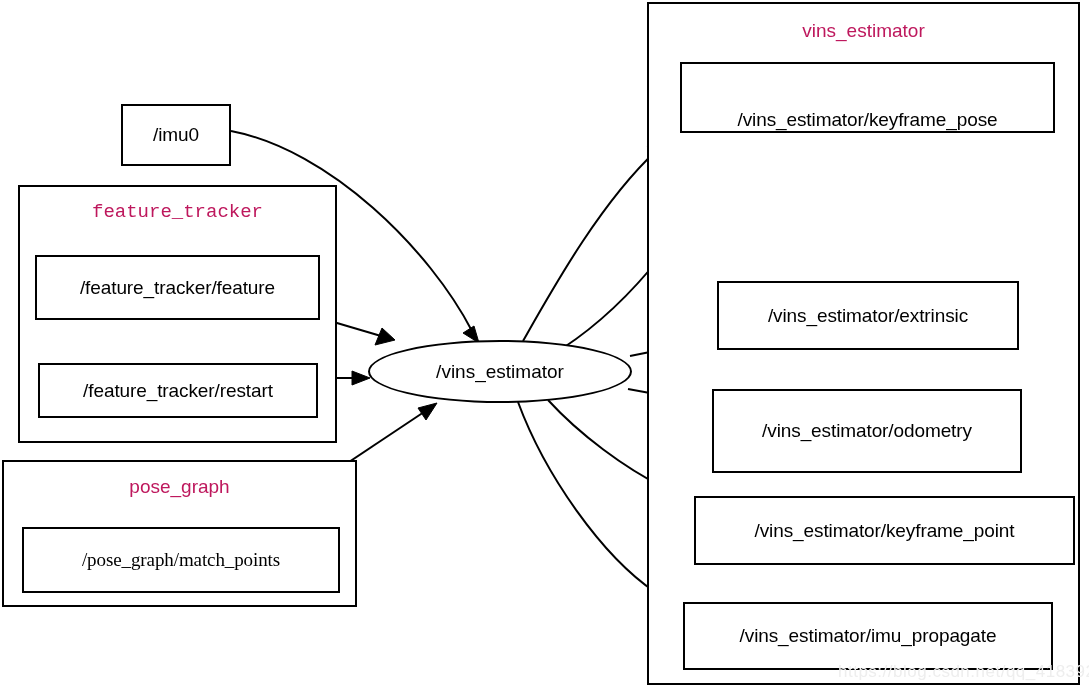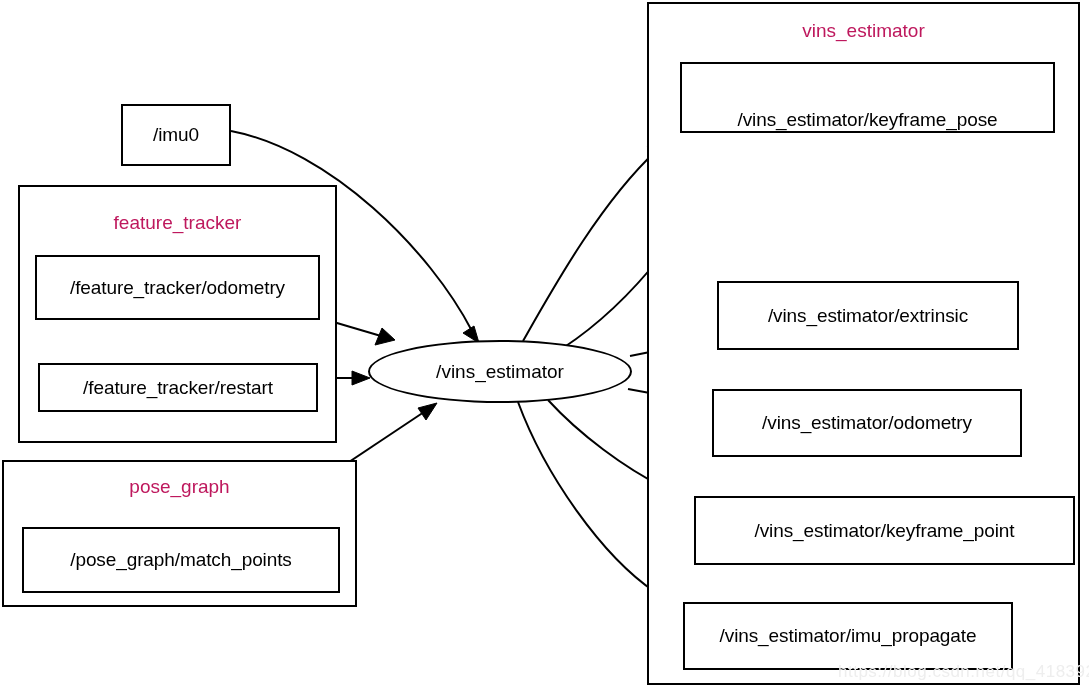"feature_tracker" div.cluster-title { font-family: none -> Liberation Mono, monospace; top: 25px -> 14px }
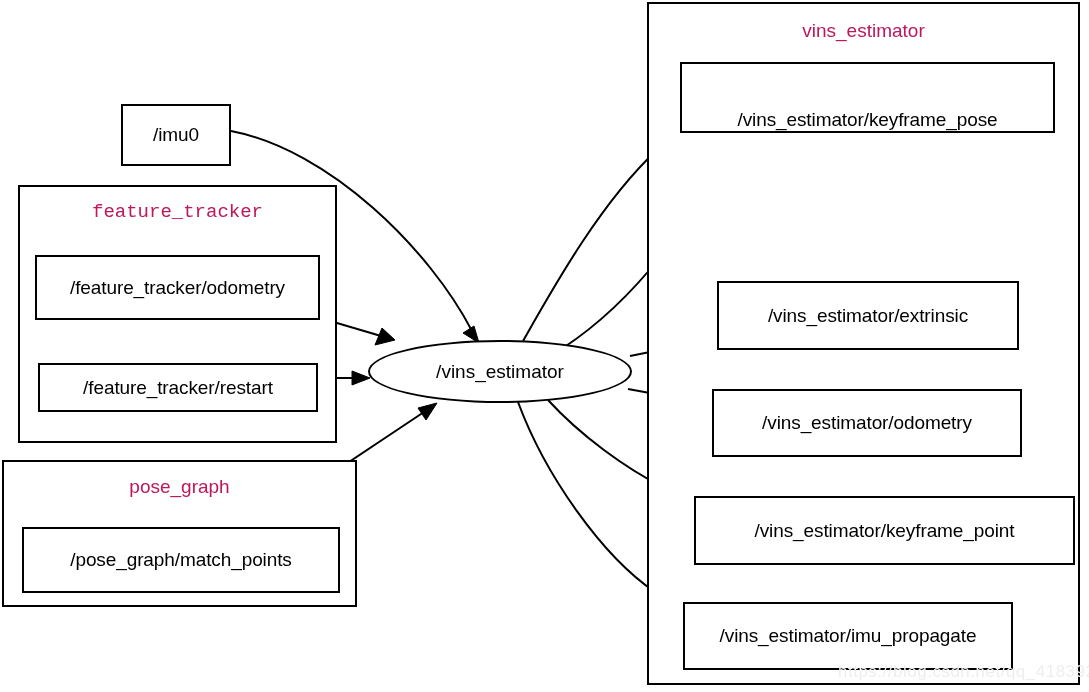"/feature_tracker/odometry" span.topic-label { text: tracker/odometry -> tracker/feature }
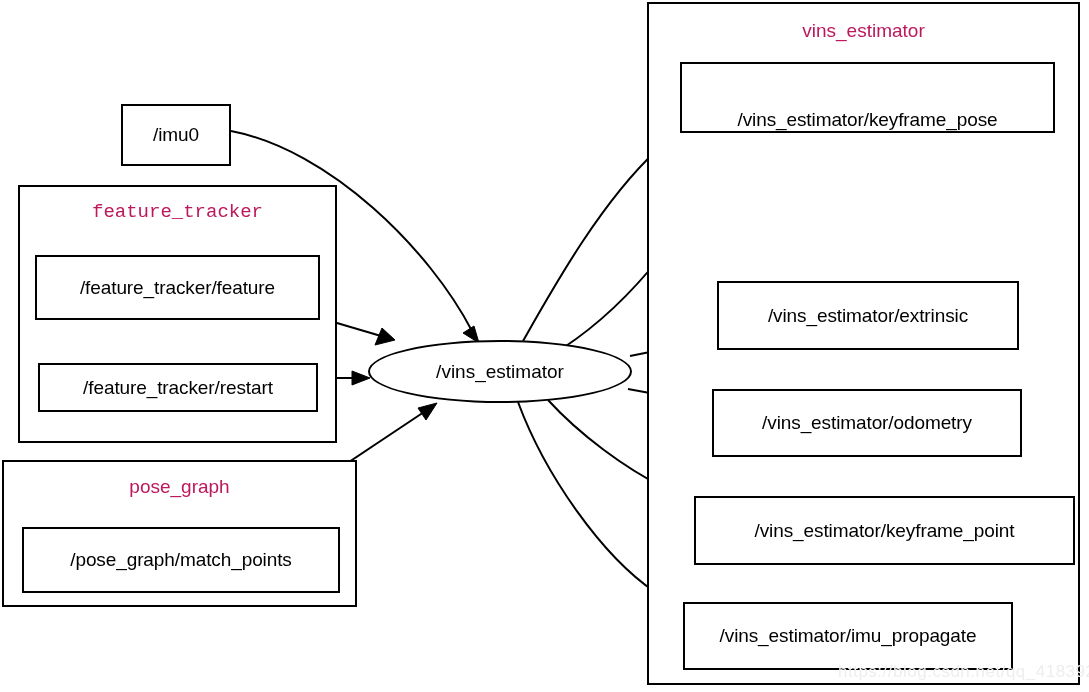"/feature_tracker/restart" div.node-box { height: 49px -> 55px }
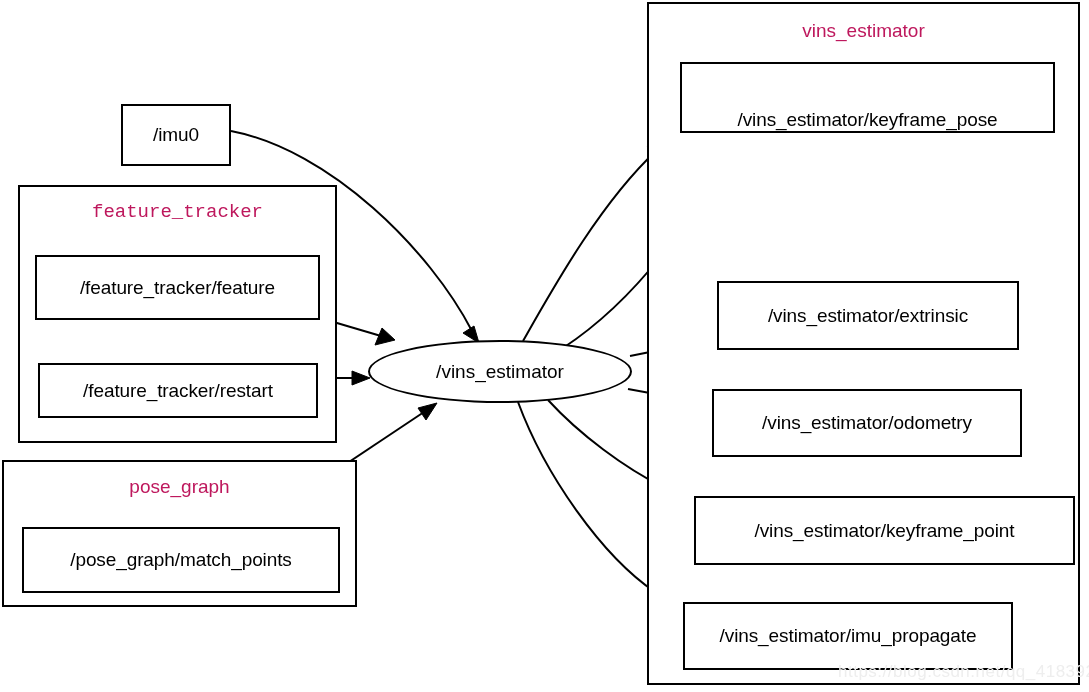"/vins_estimator/odometry" div.node-box { height: 68px -> 84px }
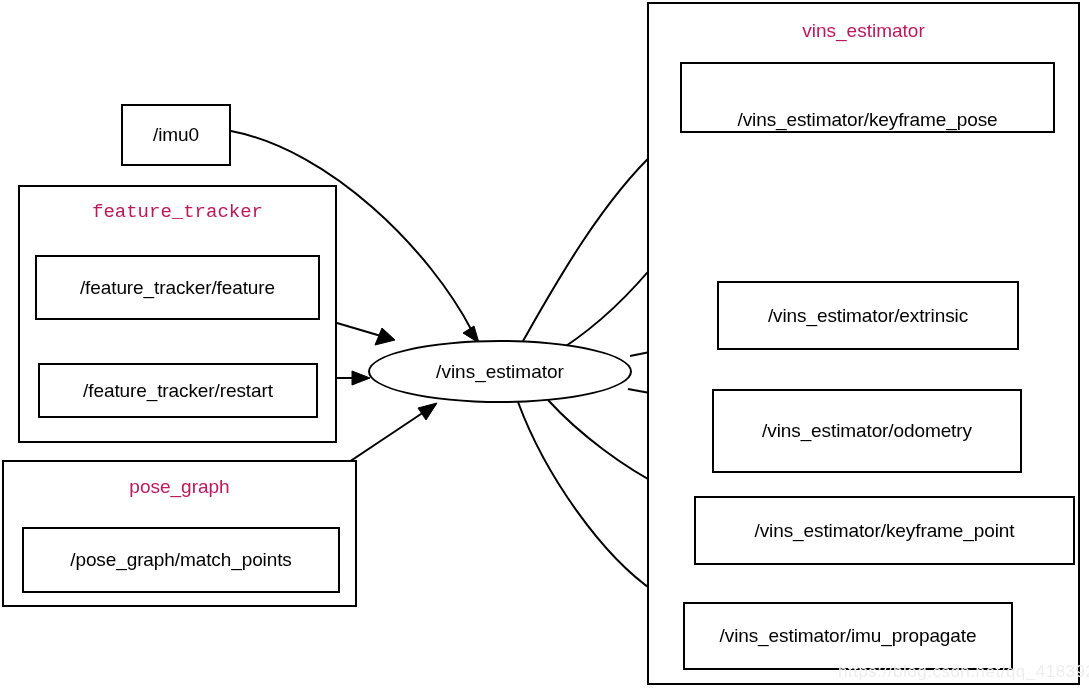"/pose_graph/match_points" div.node-box { font-family: none -> Liberation Serif, serif }
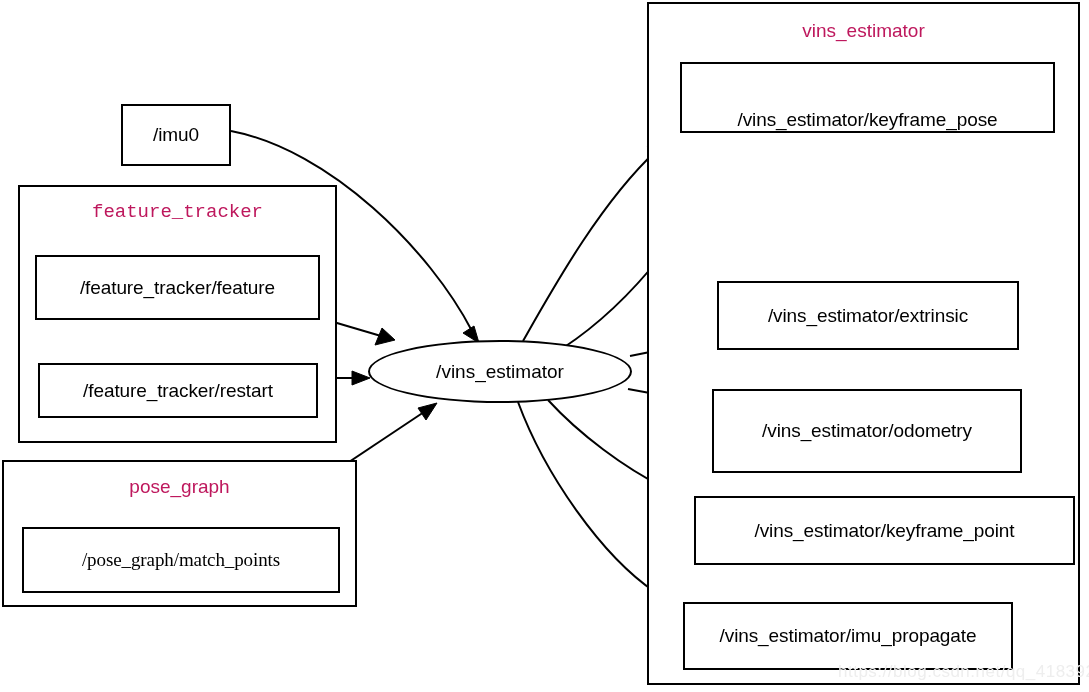"/vins_estimator/imu_propagate" div.node-box { width: 330px -> 370px }
